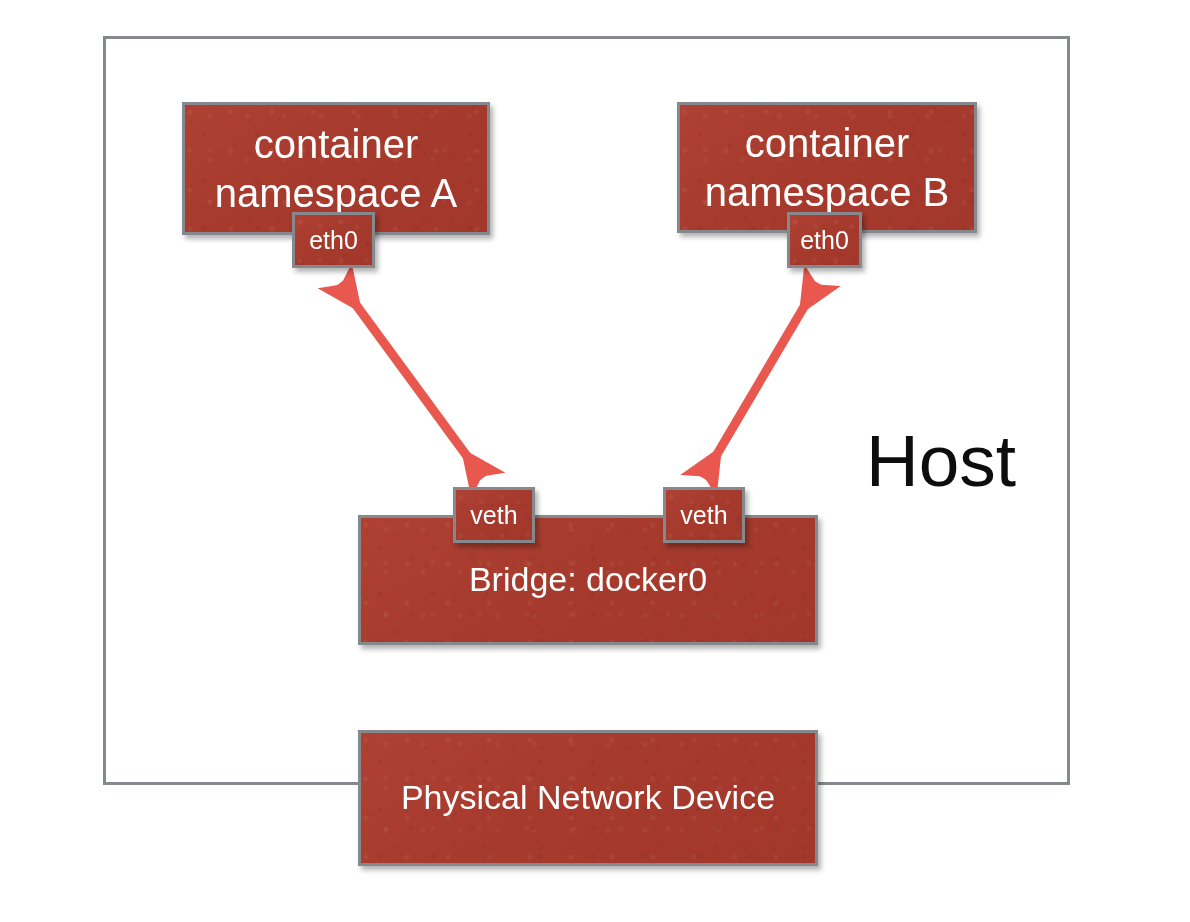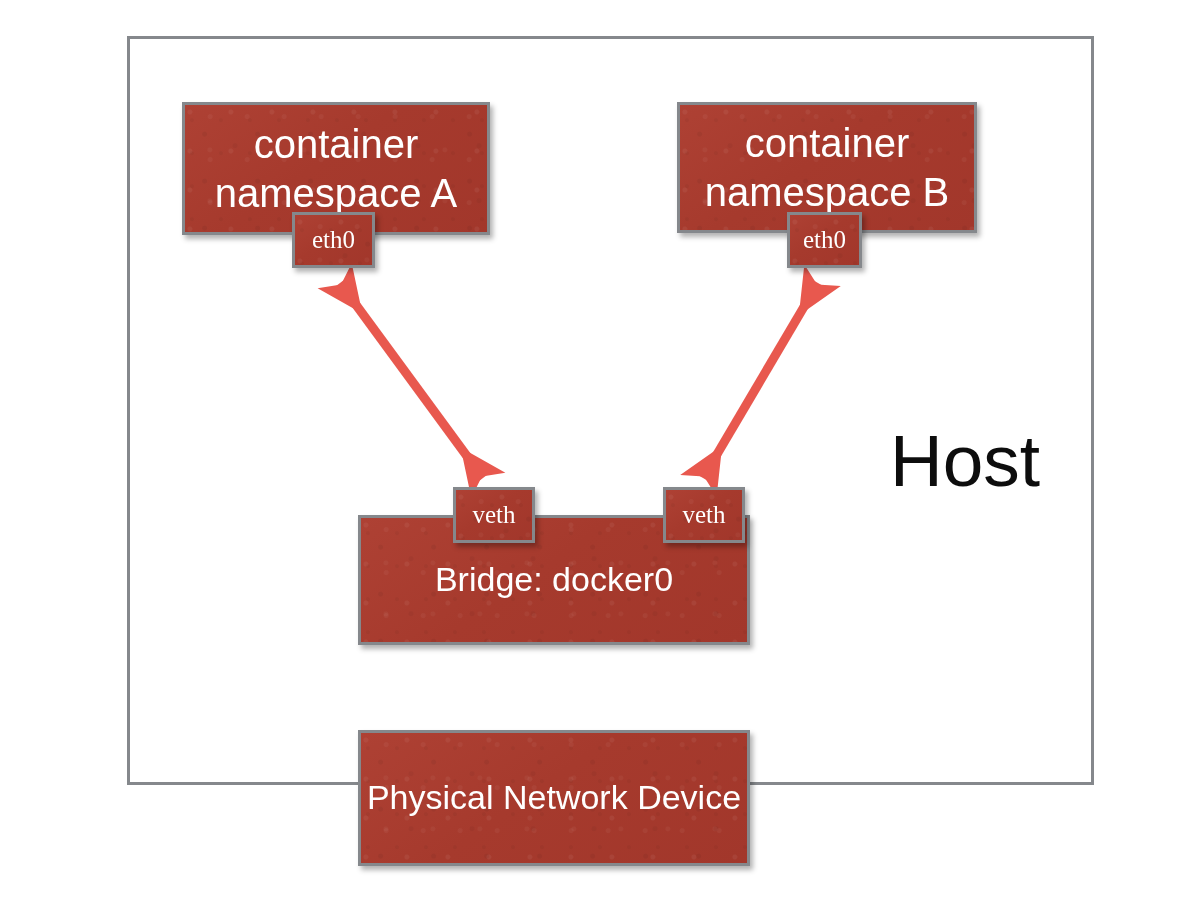"eth0" .iface-badge .node-label { font-family: Liberation Serif, serif -> none }
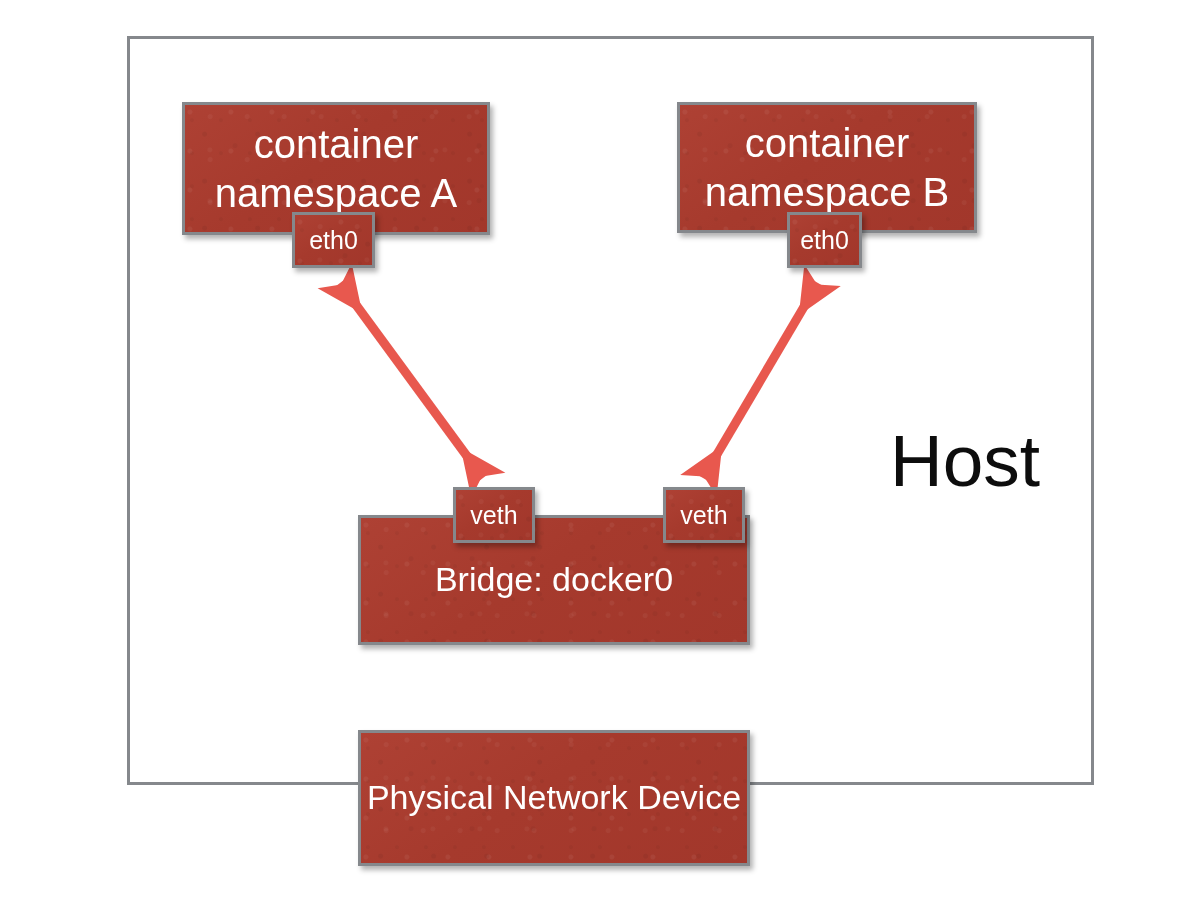"Host" .z-host { margin-left: 24px -> none }
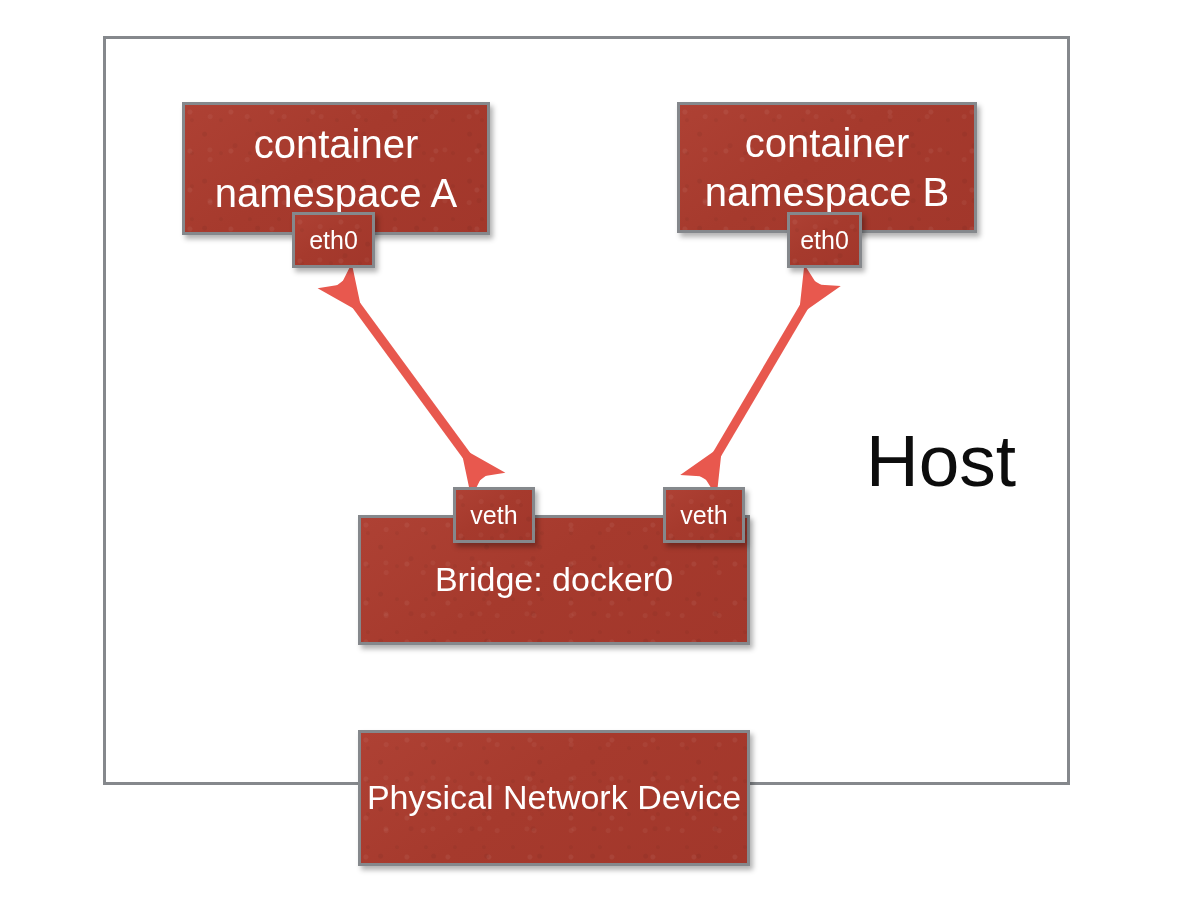"Bridge: docker0" #bridge { width: 392px -> 460px }
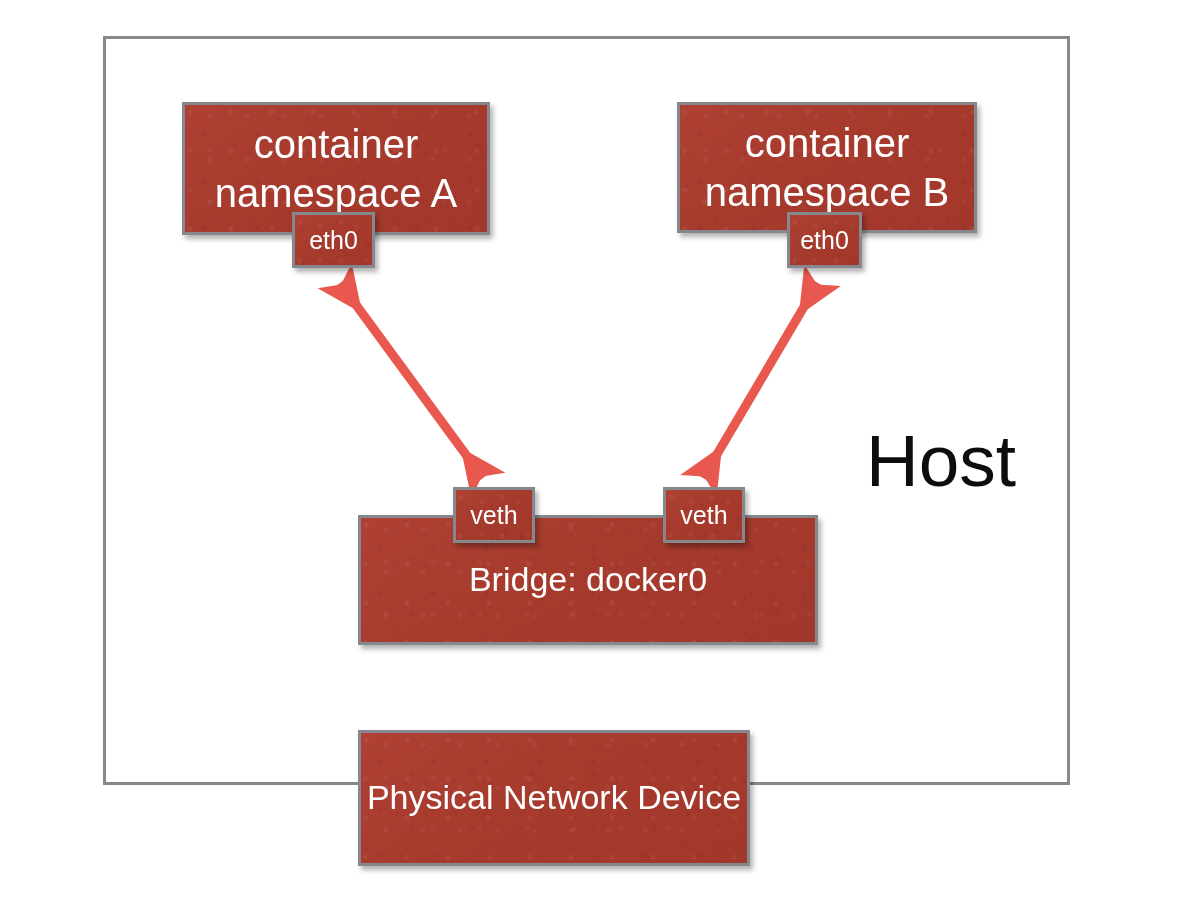"Physical Network Device" #physical-device { width: 392px -> 460px }
